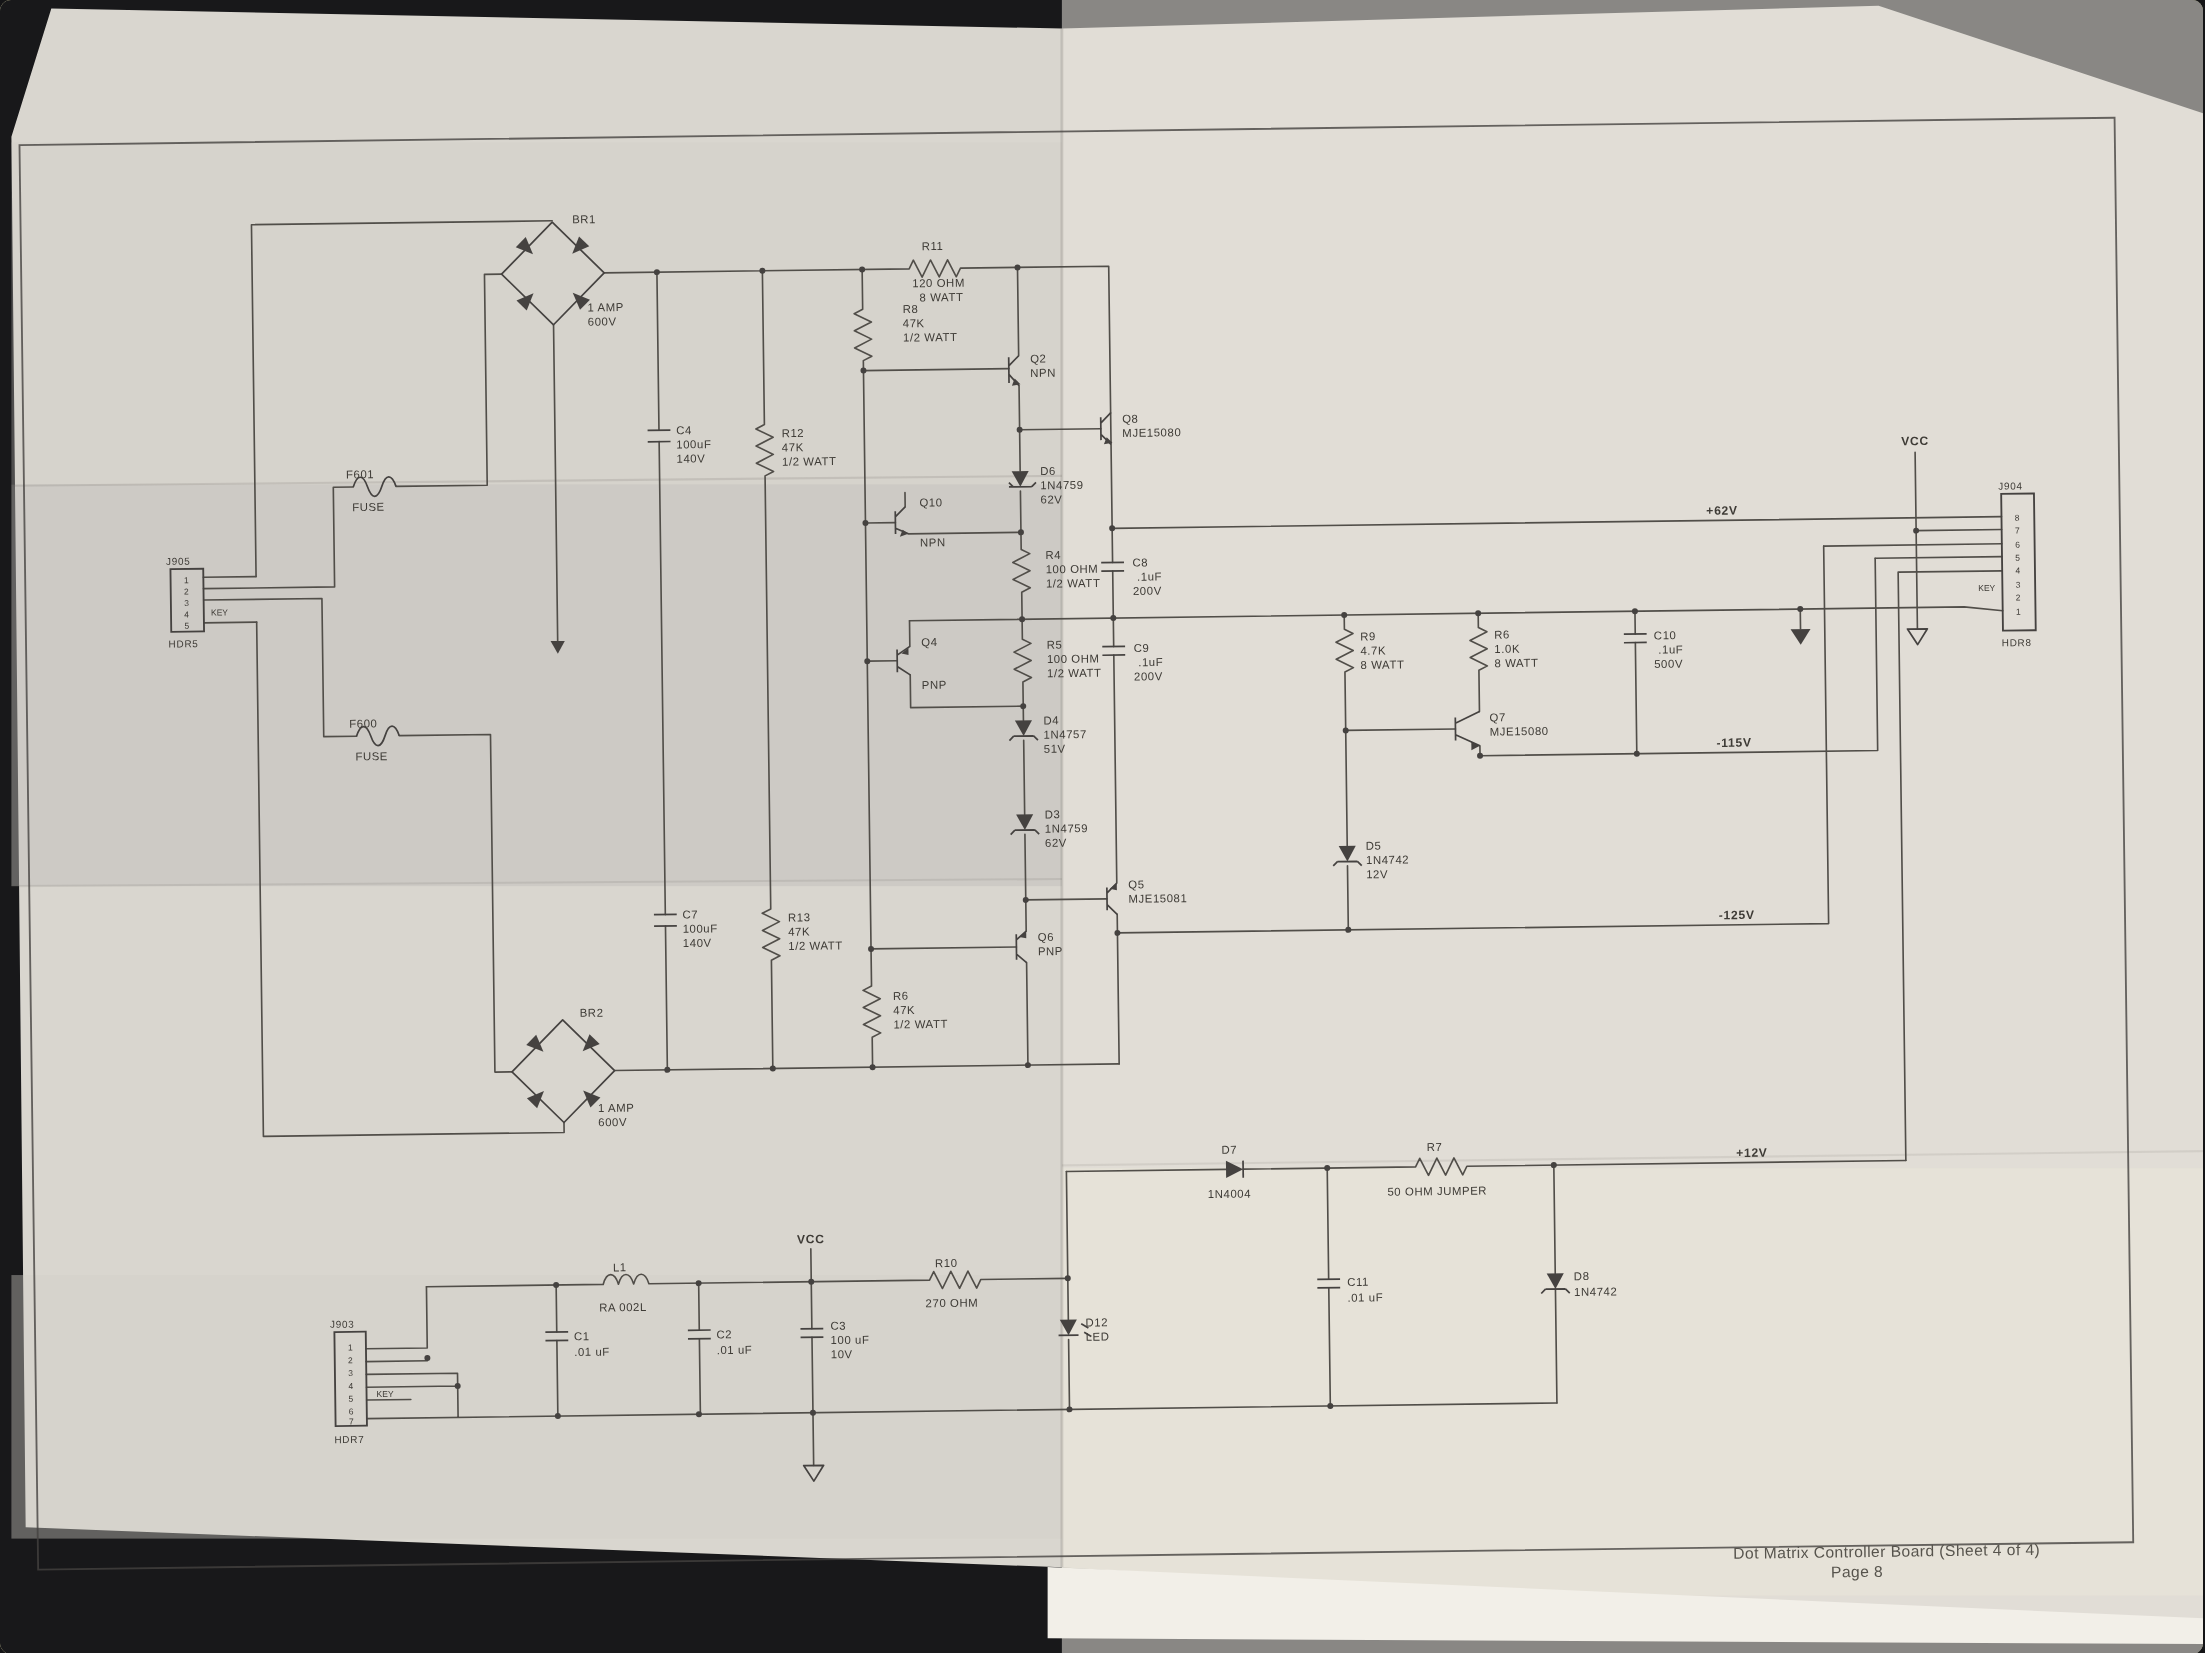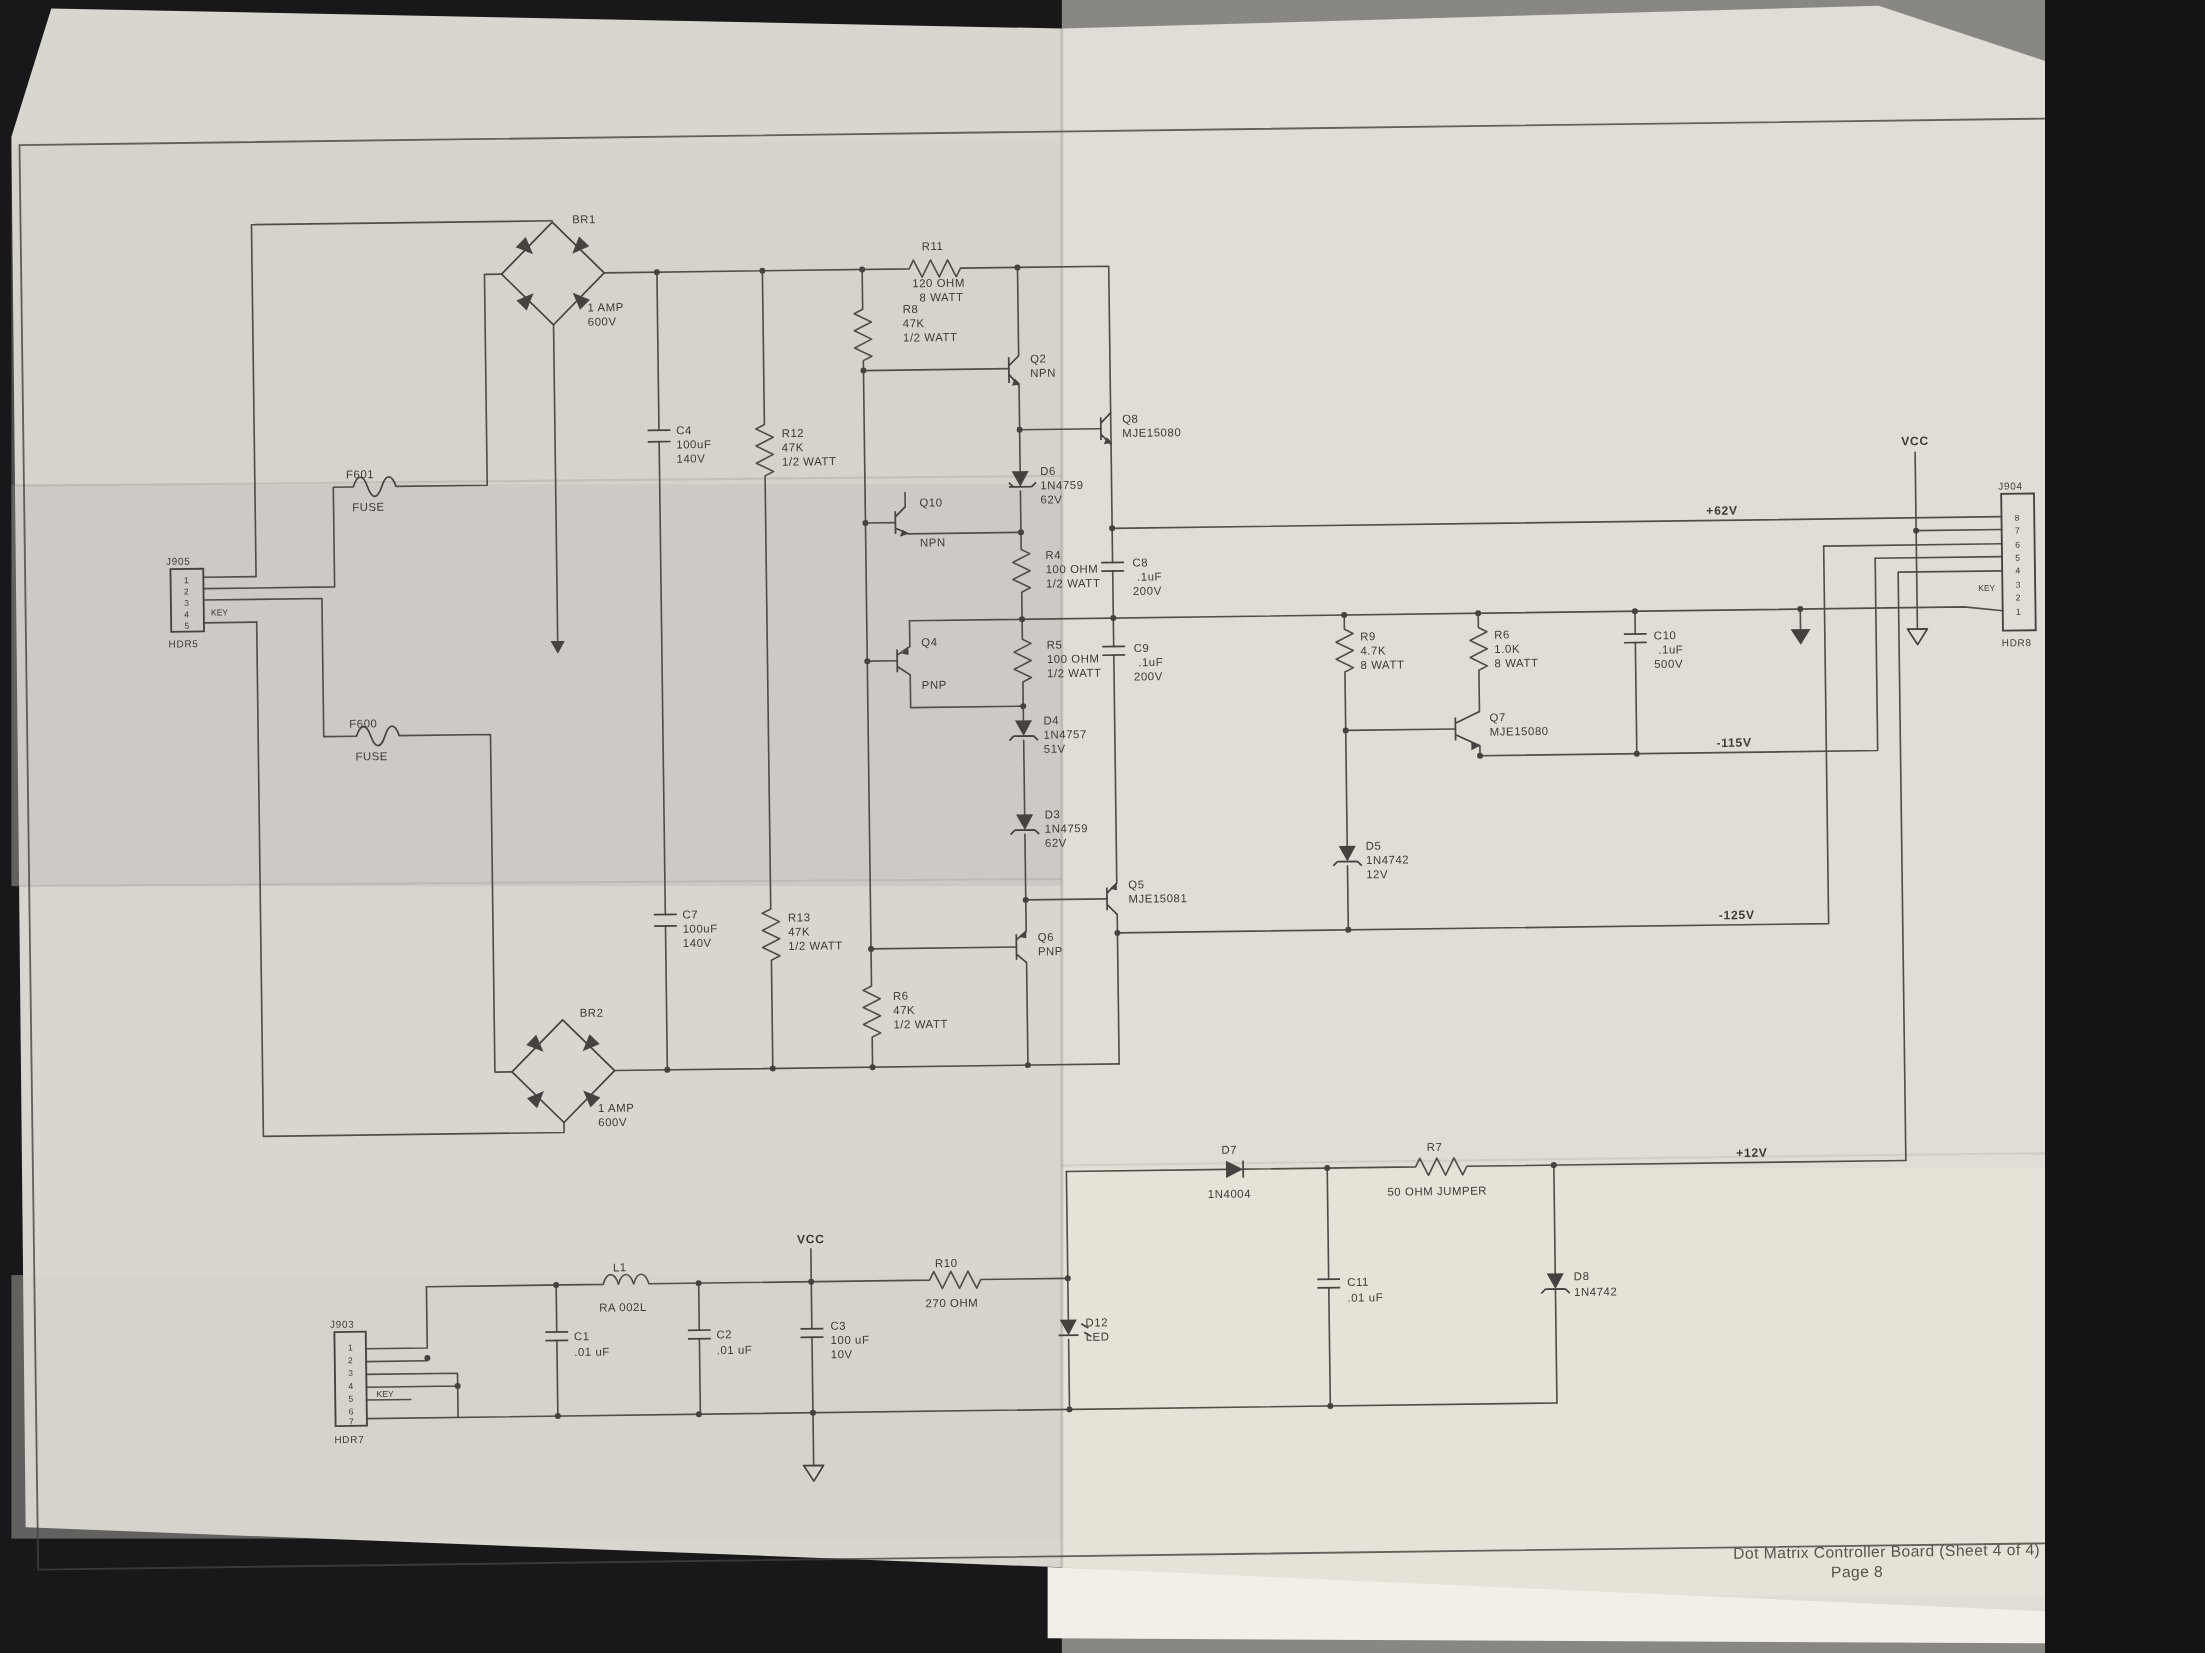"BR1" #stage { border-radius: none -> 11px; width: 2045px -> 2203px }
